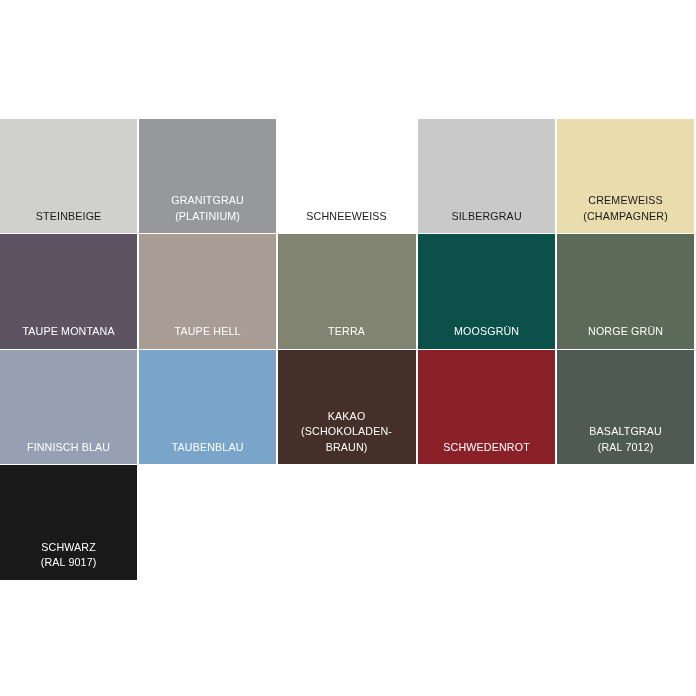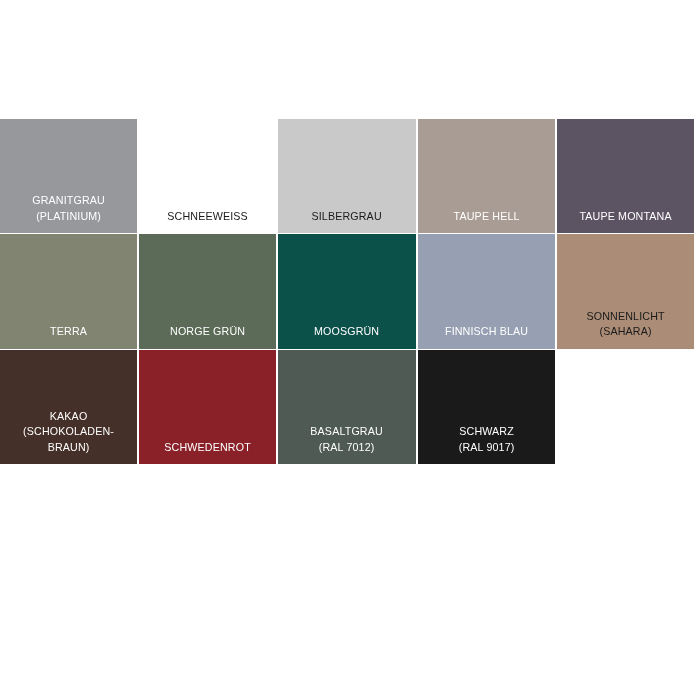"CREMEWEISS" div.swatch { html: none -> <div> <div></div> <div>CREMEWEISS (CHAMPAGNER)</div> </div> }
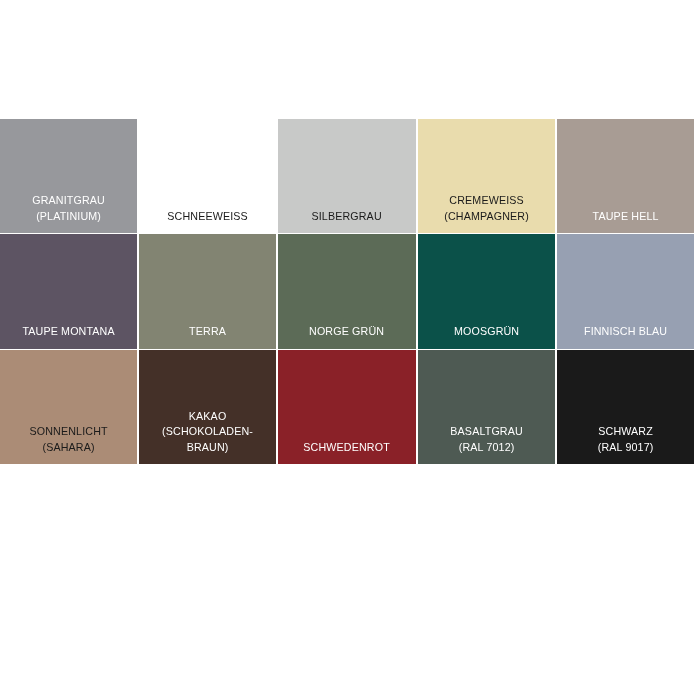"STEINBEIGE" div.swatch { html: none -> <div> <div></div> <div>STEINBEIGE</div> </div> }
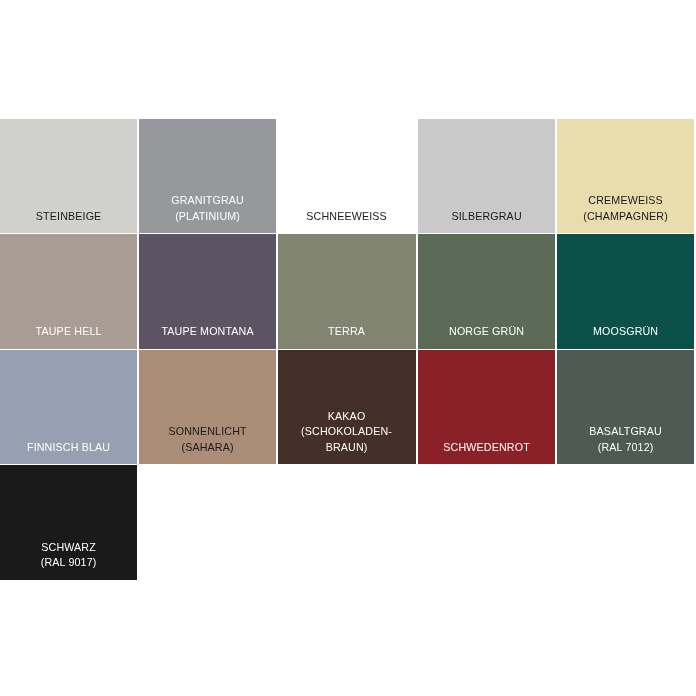"TAUPE HELL" div.swatch { order: before "TAUPE MONTANA" -> after "TAUPE MONTANA" }
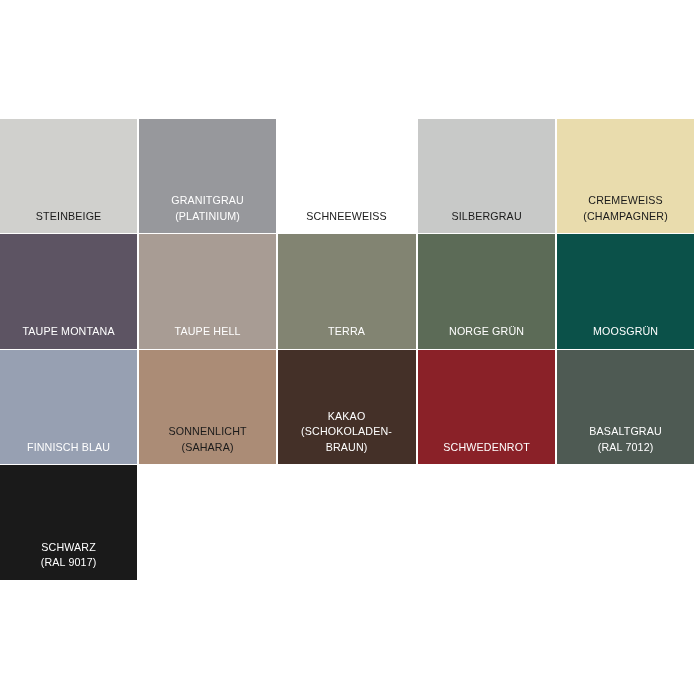"NORGE GRÜN" div.swatch { order: before "MOOSGRÜN" -> after "MOOSGRÜN" }
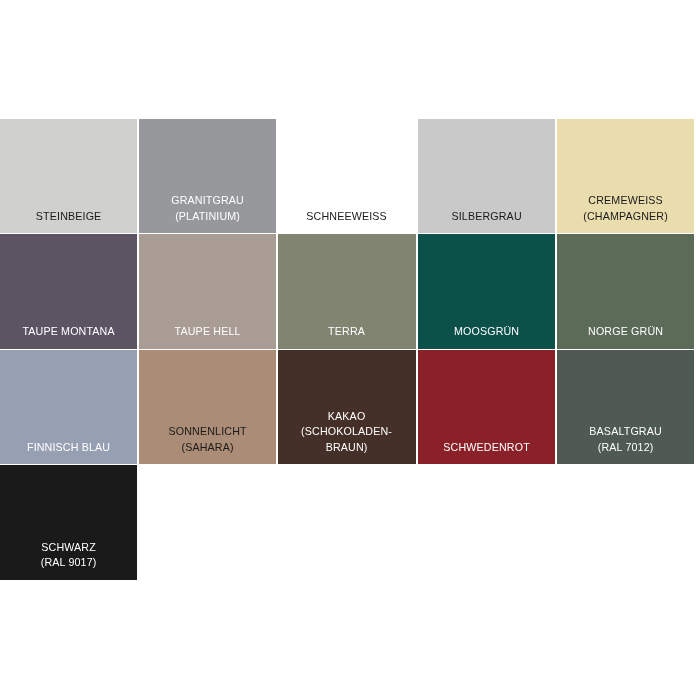"SONNENLICHT" div.swatch { html: <div> <div></div> <div>SONNENLICHT (SAHARA)</div> </div> -> none }
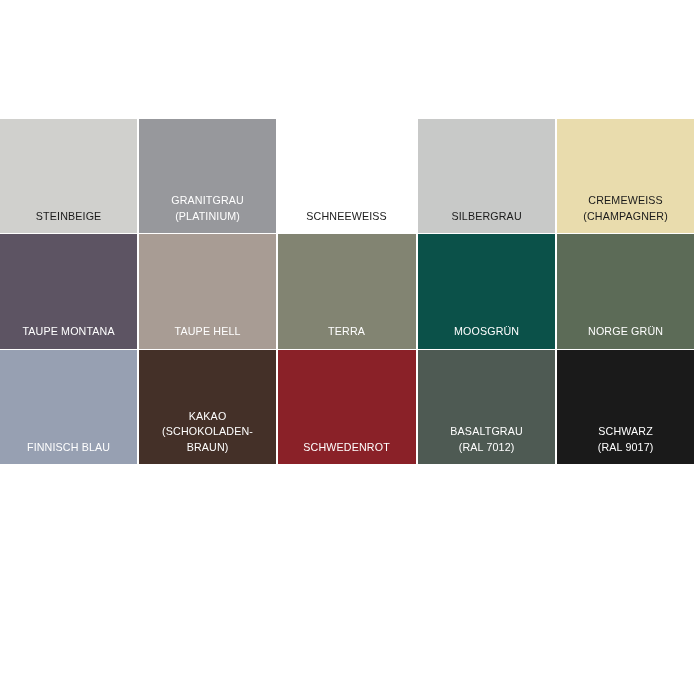"TAUBENBLAU" div.swatch { html: none -> <div> <div></div> <div>TAUBENBLAU</div> </div> }
